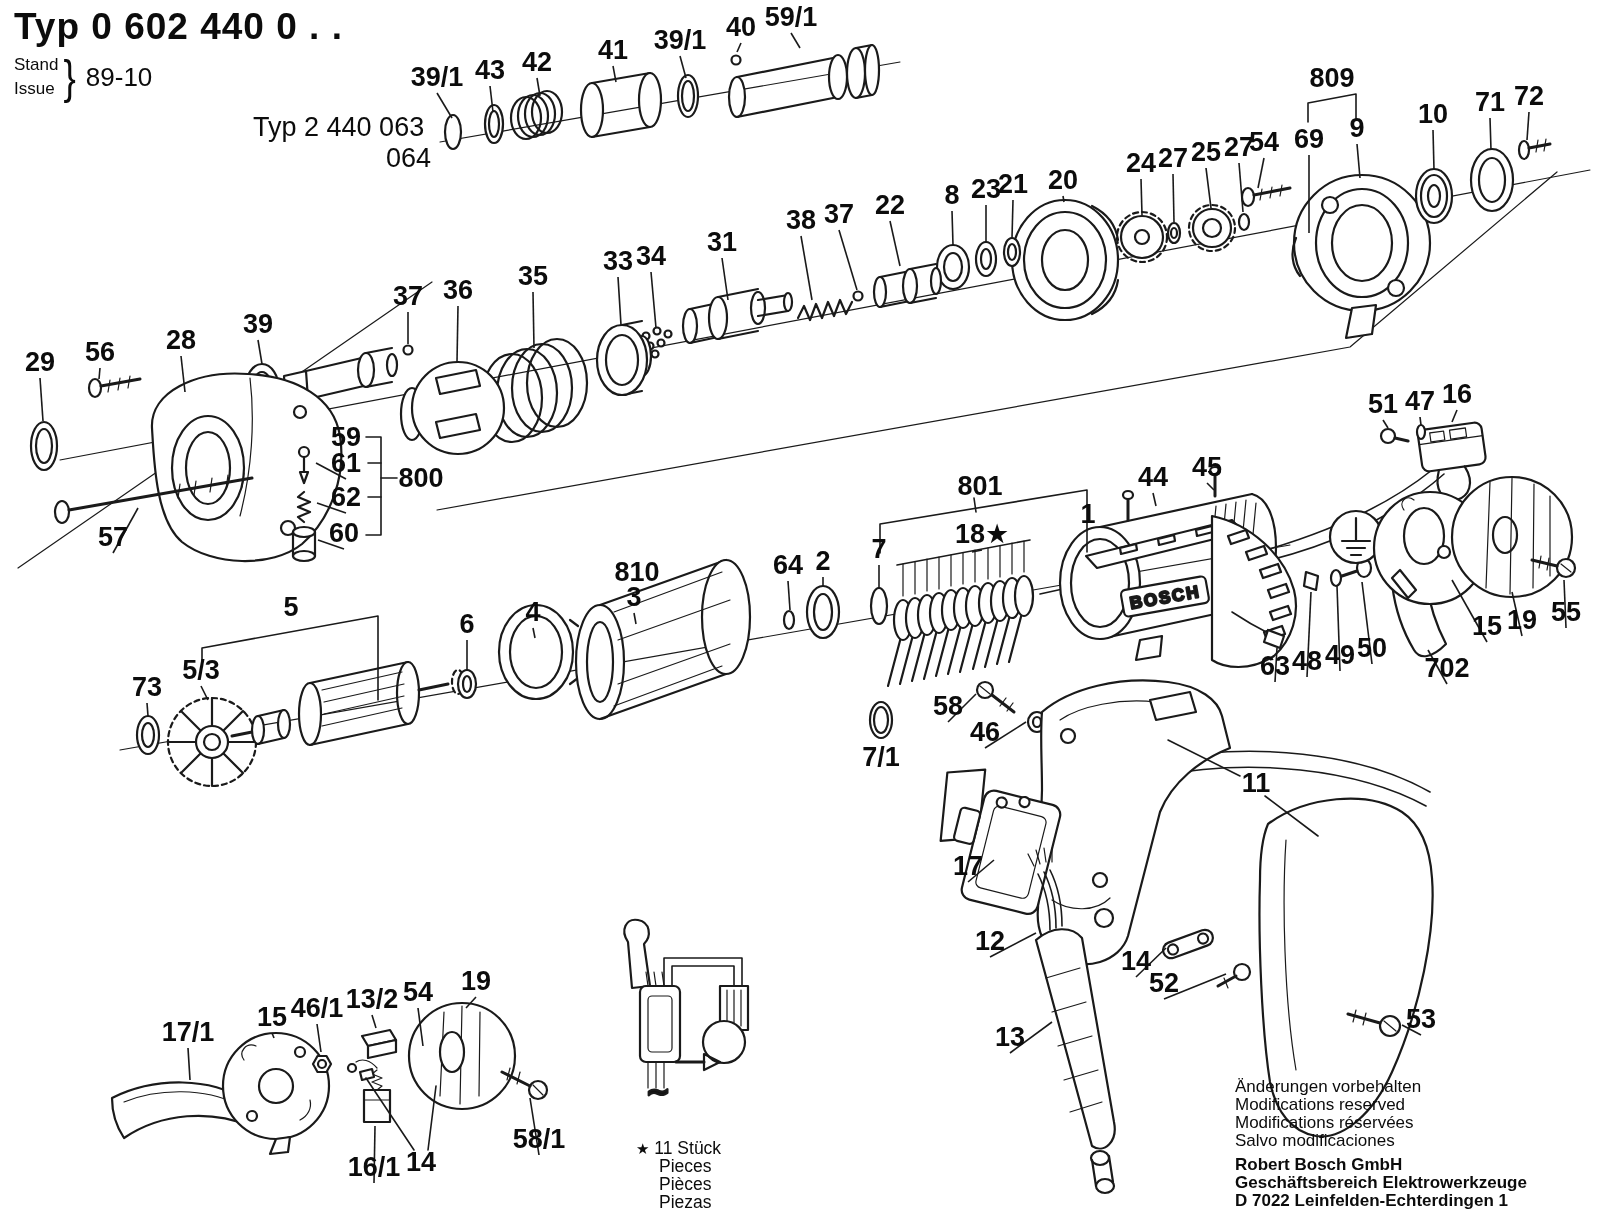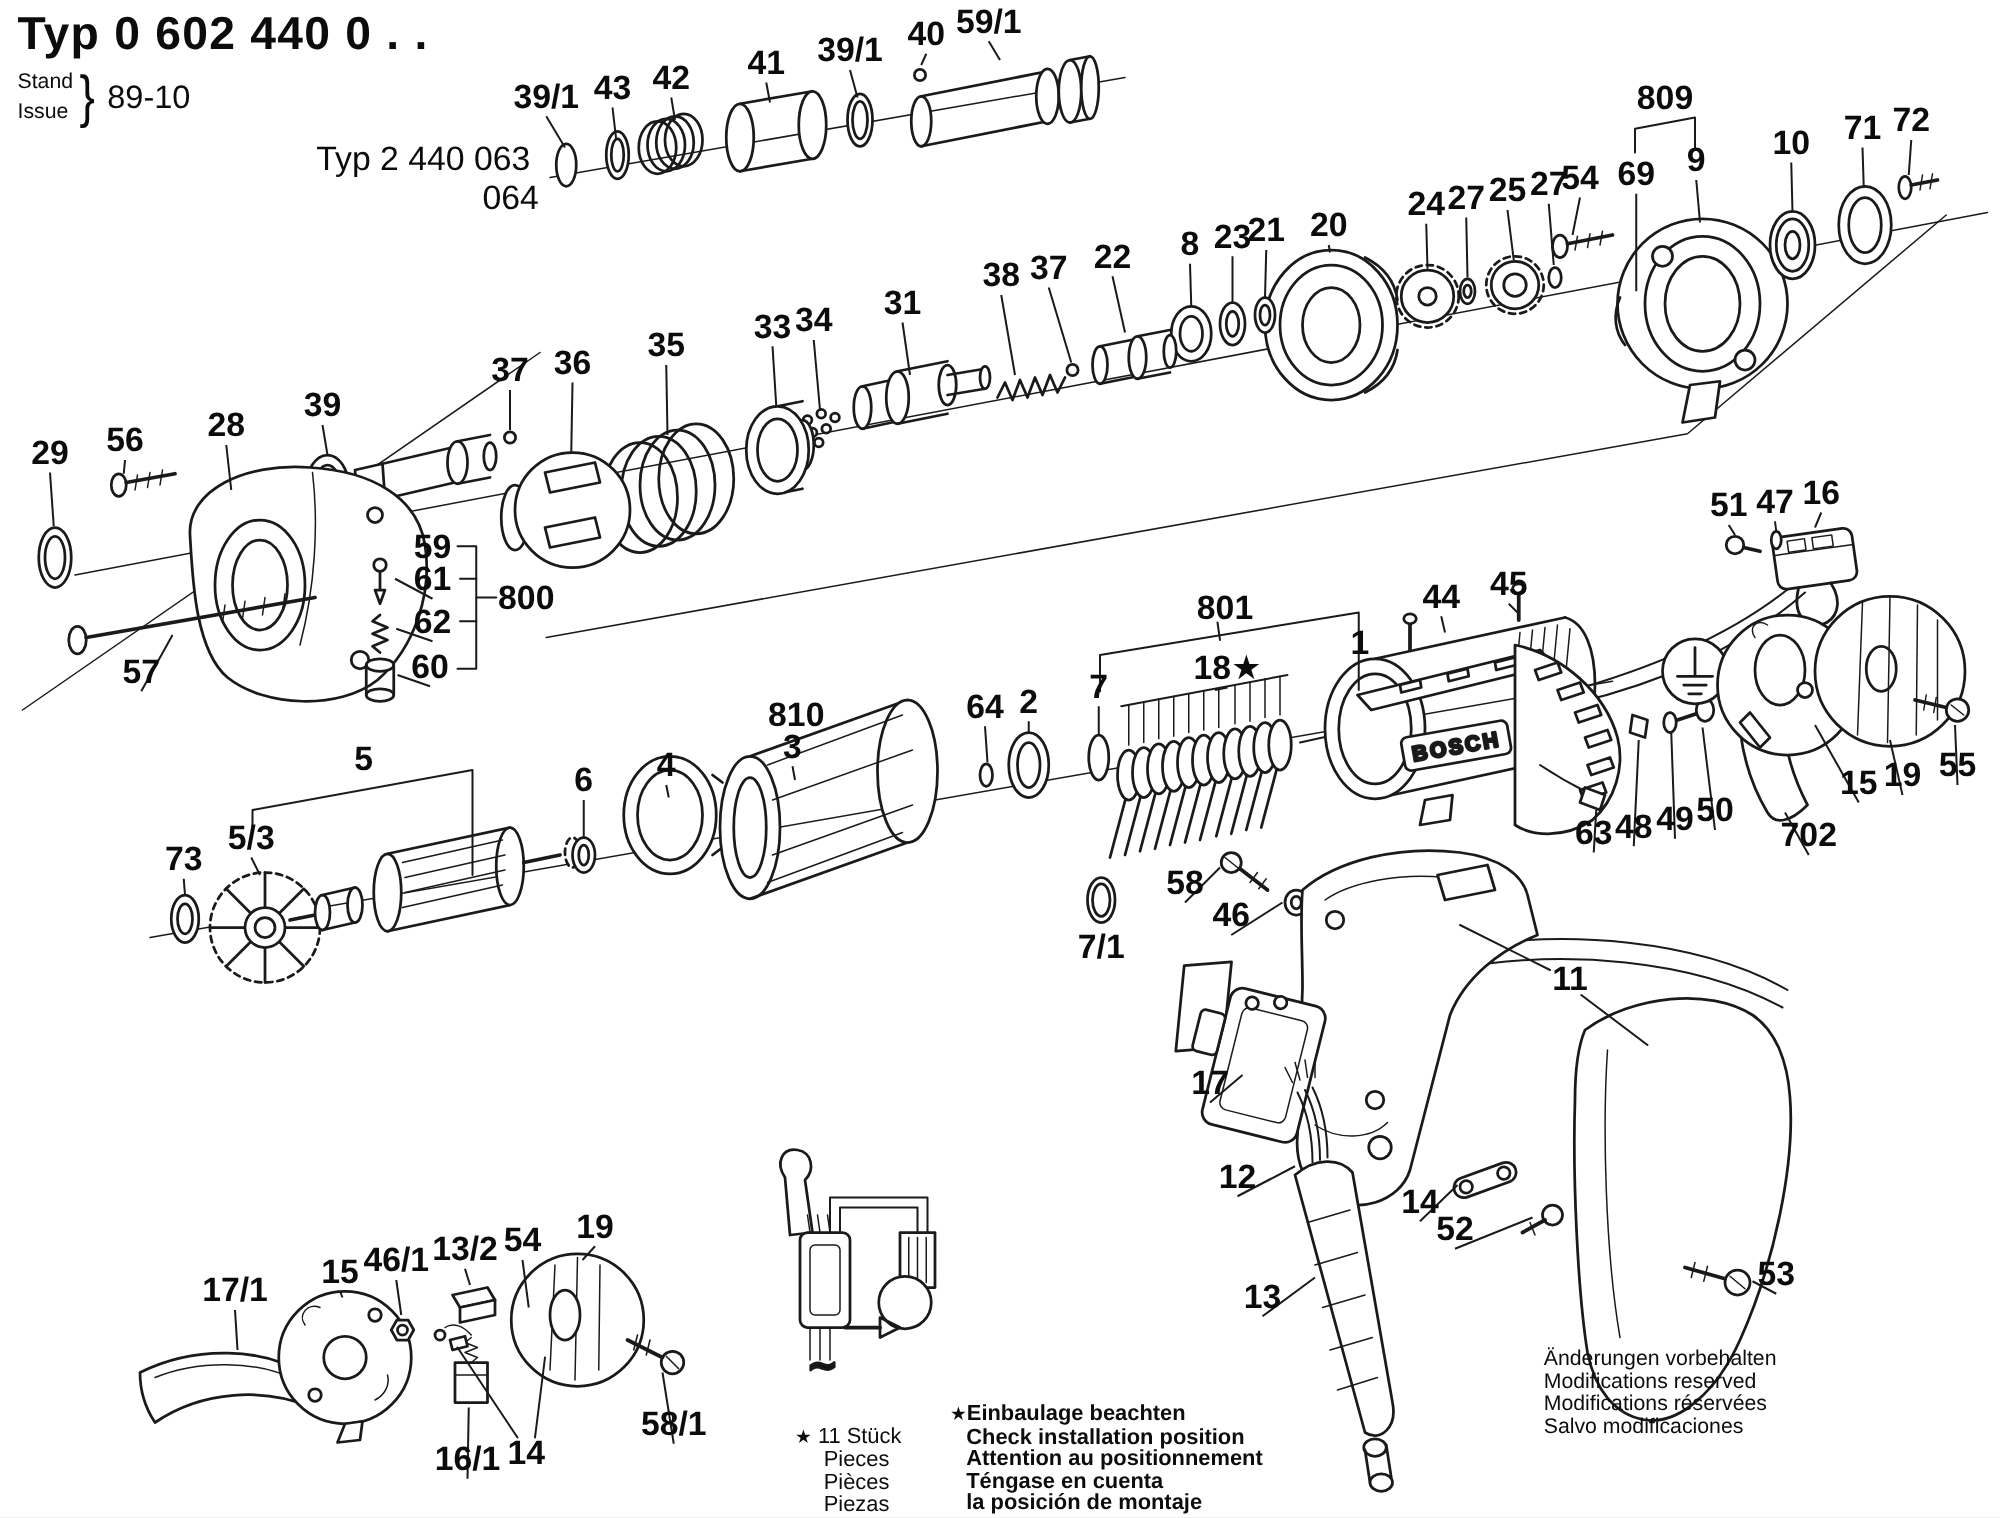"★Einbaulage beachten" div.legend { html: <div> <div><span>★</span><span>Einbaulage beachten</span></div> <div> <div>Check installation position</div> <div>Attention au positionnement</div> <div>Téngase en cuenta</div> <div>la posición de montaje</div> </div> </div> -> none }
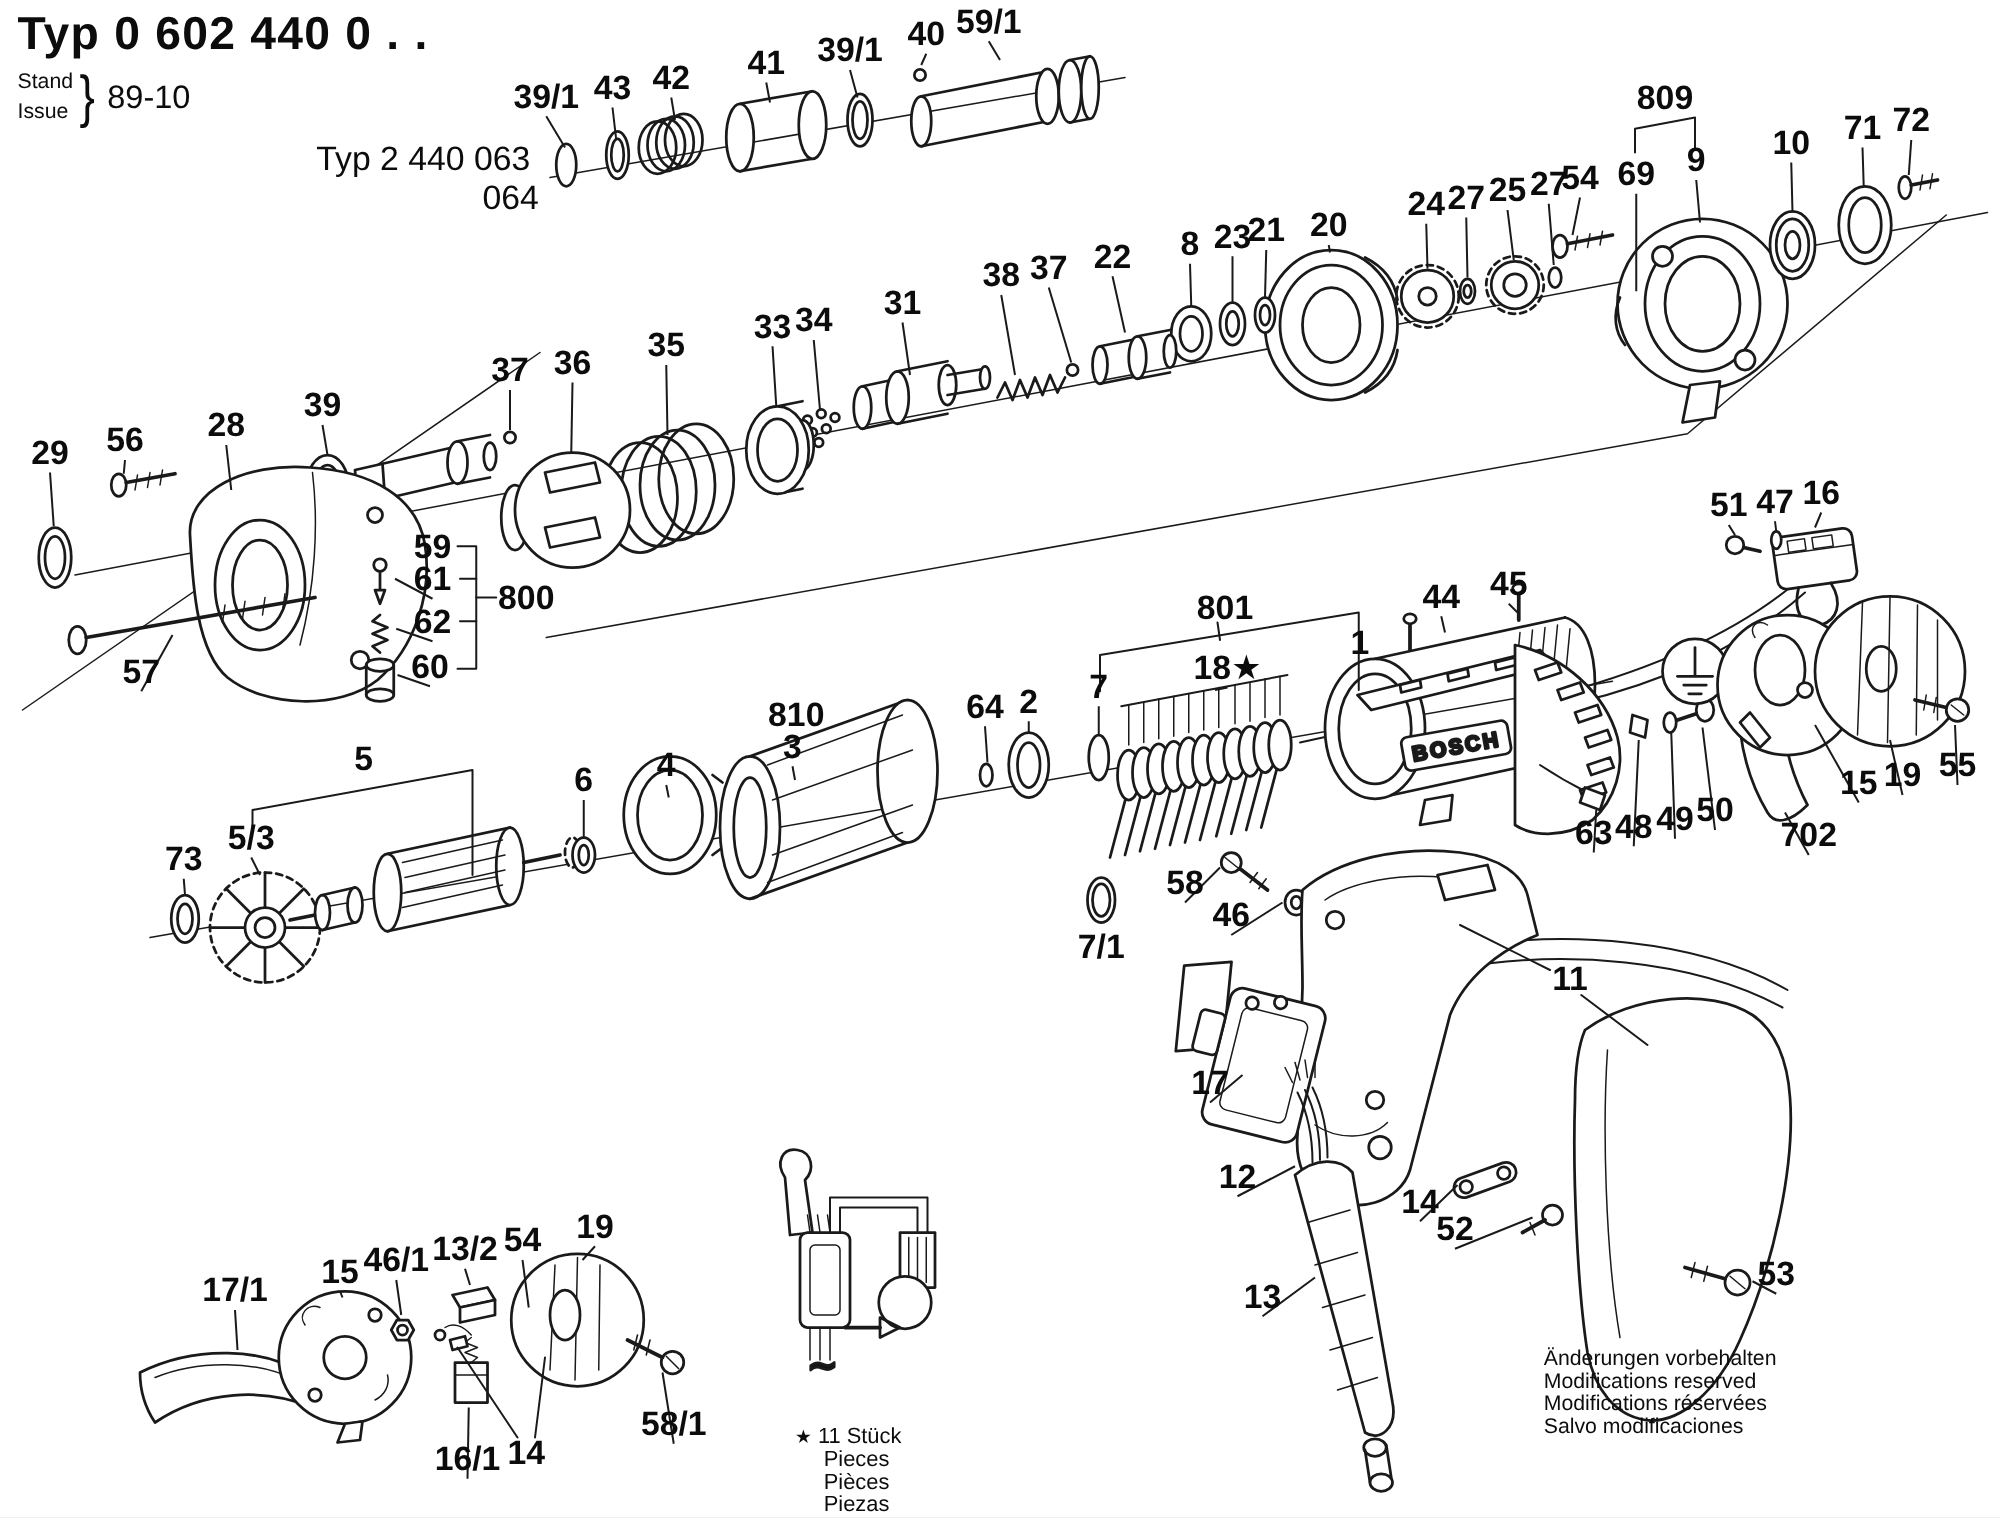"Robert Bosch GmbH" div.company { html: none -> <div> <div>Robert Bosch GmbH</div> <div>Geschäftsbereich Elektrowerkzeuge</div> <div>D 7022 Leinfelden-Echterdingen 1</div> </div> }
